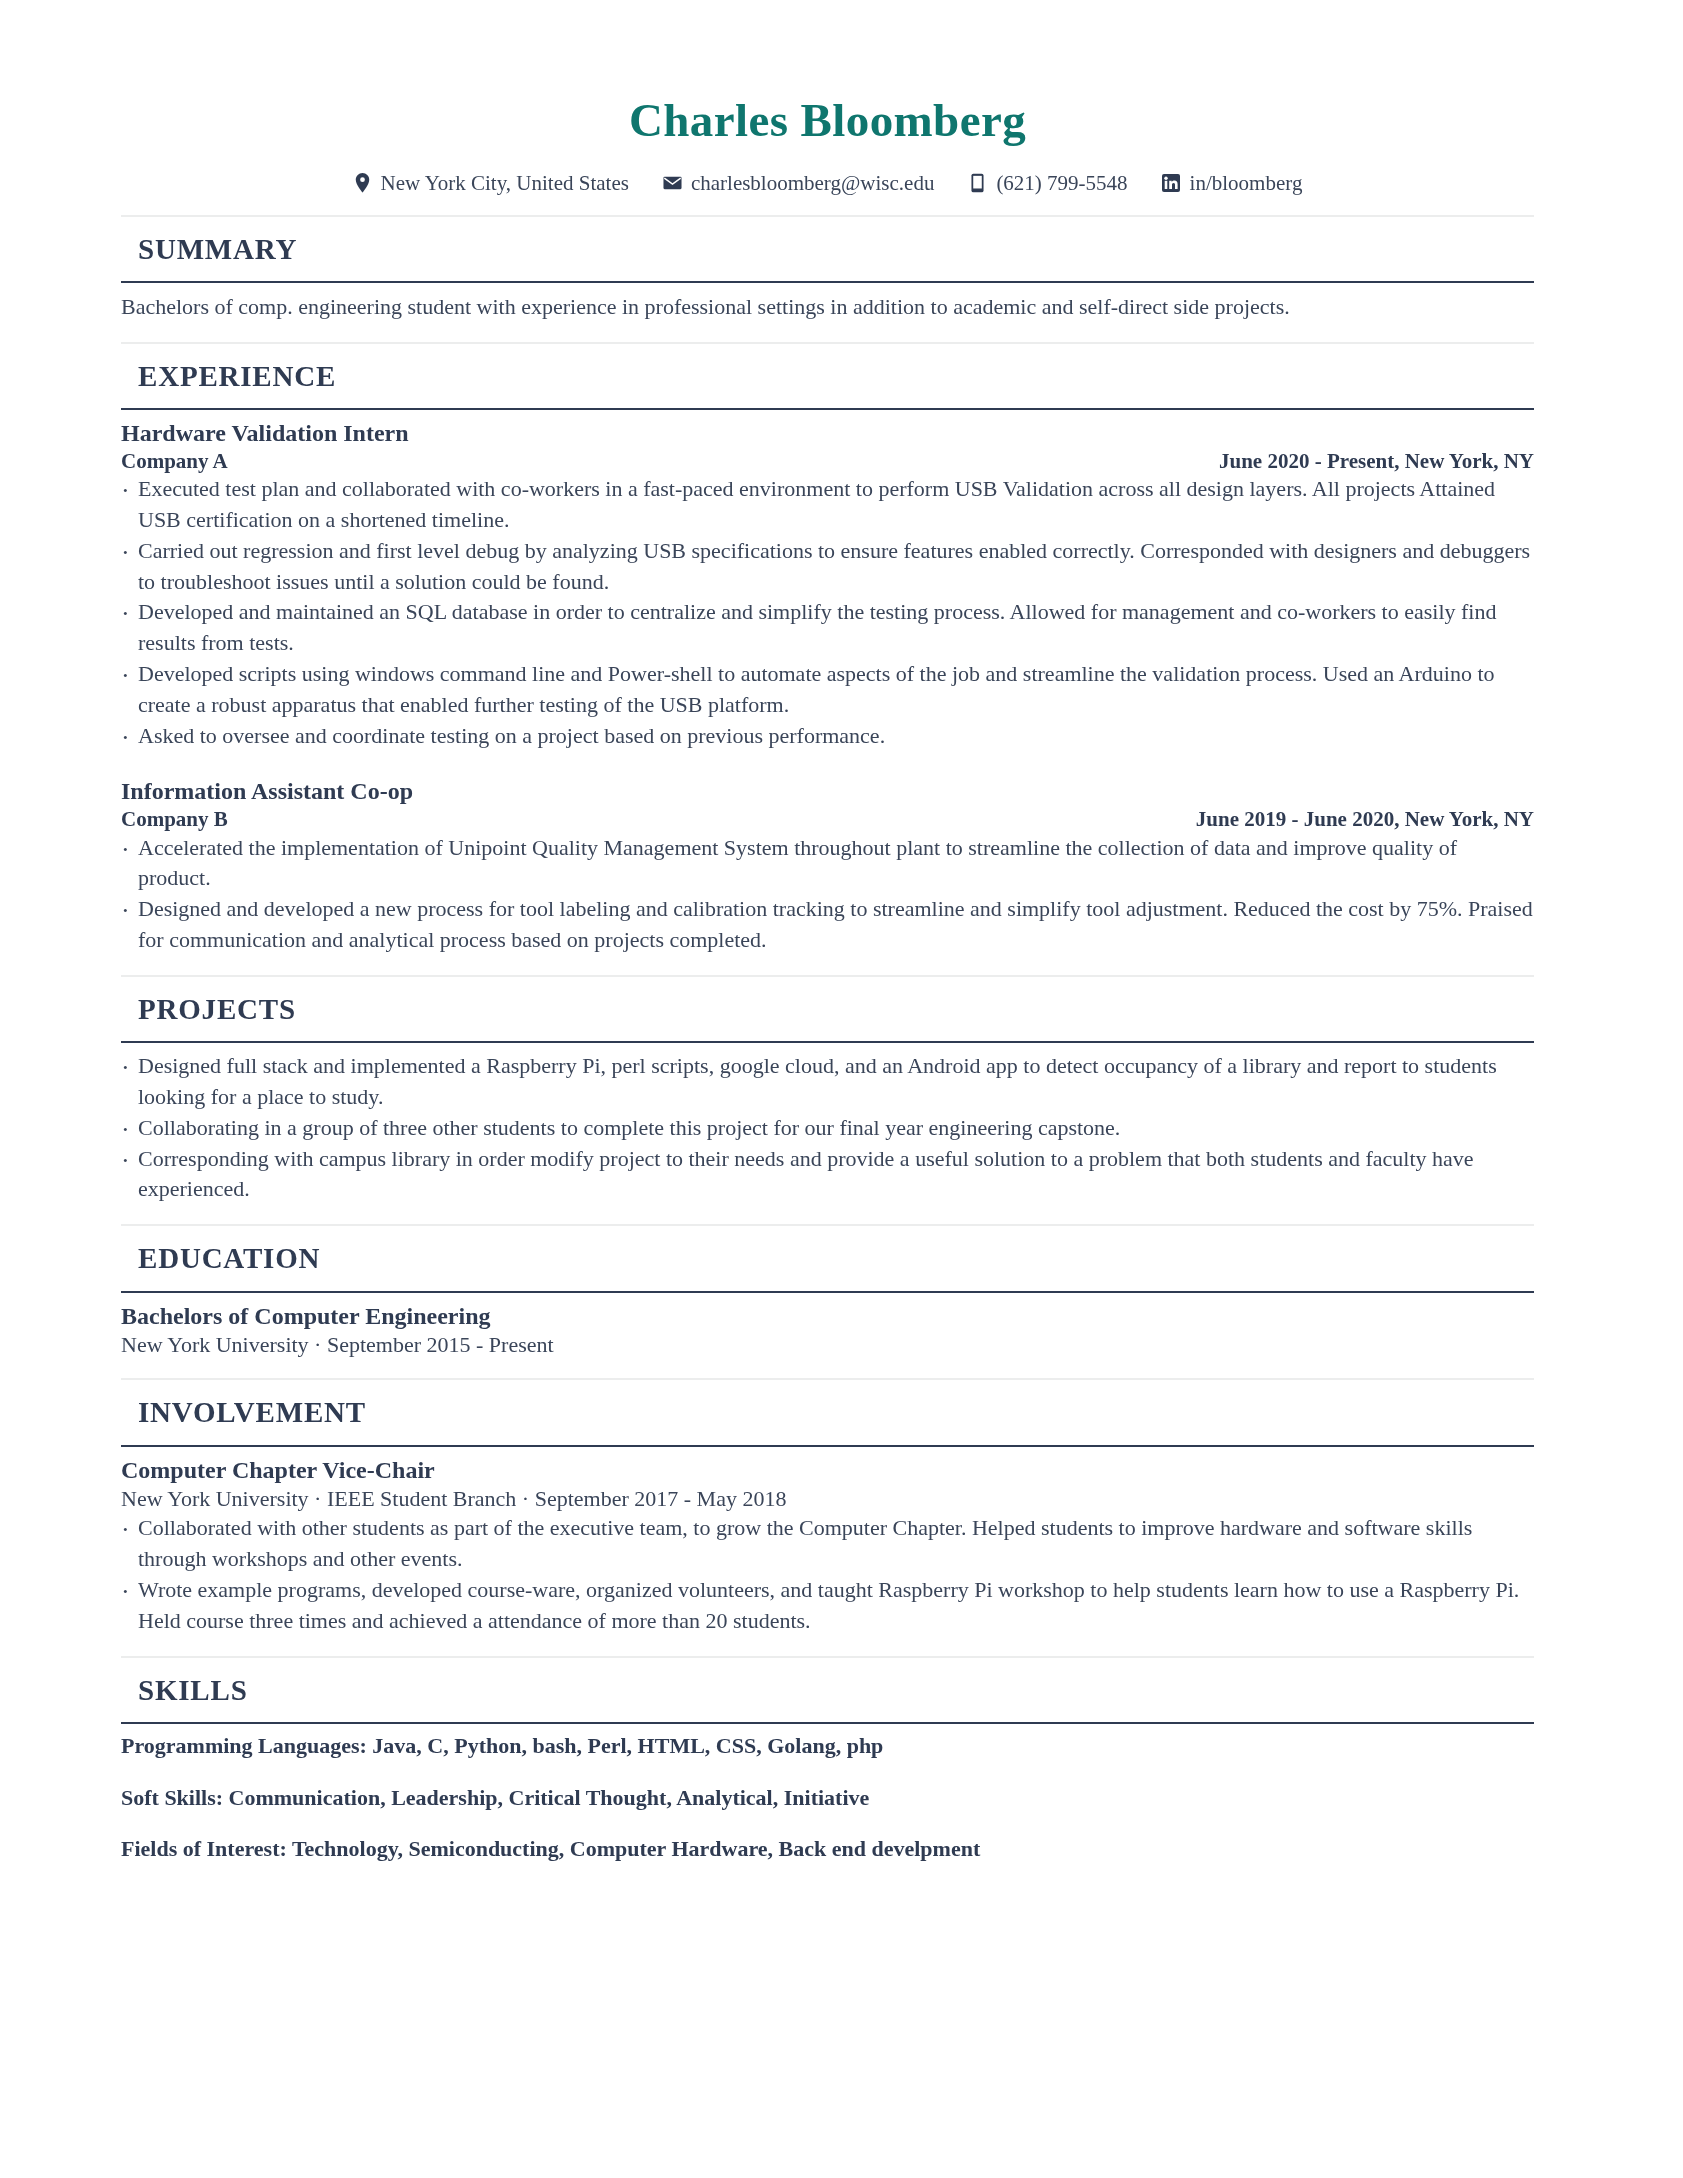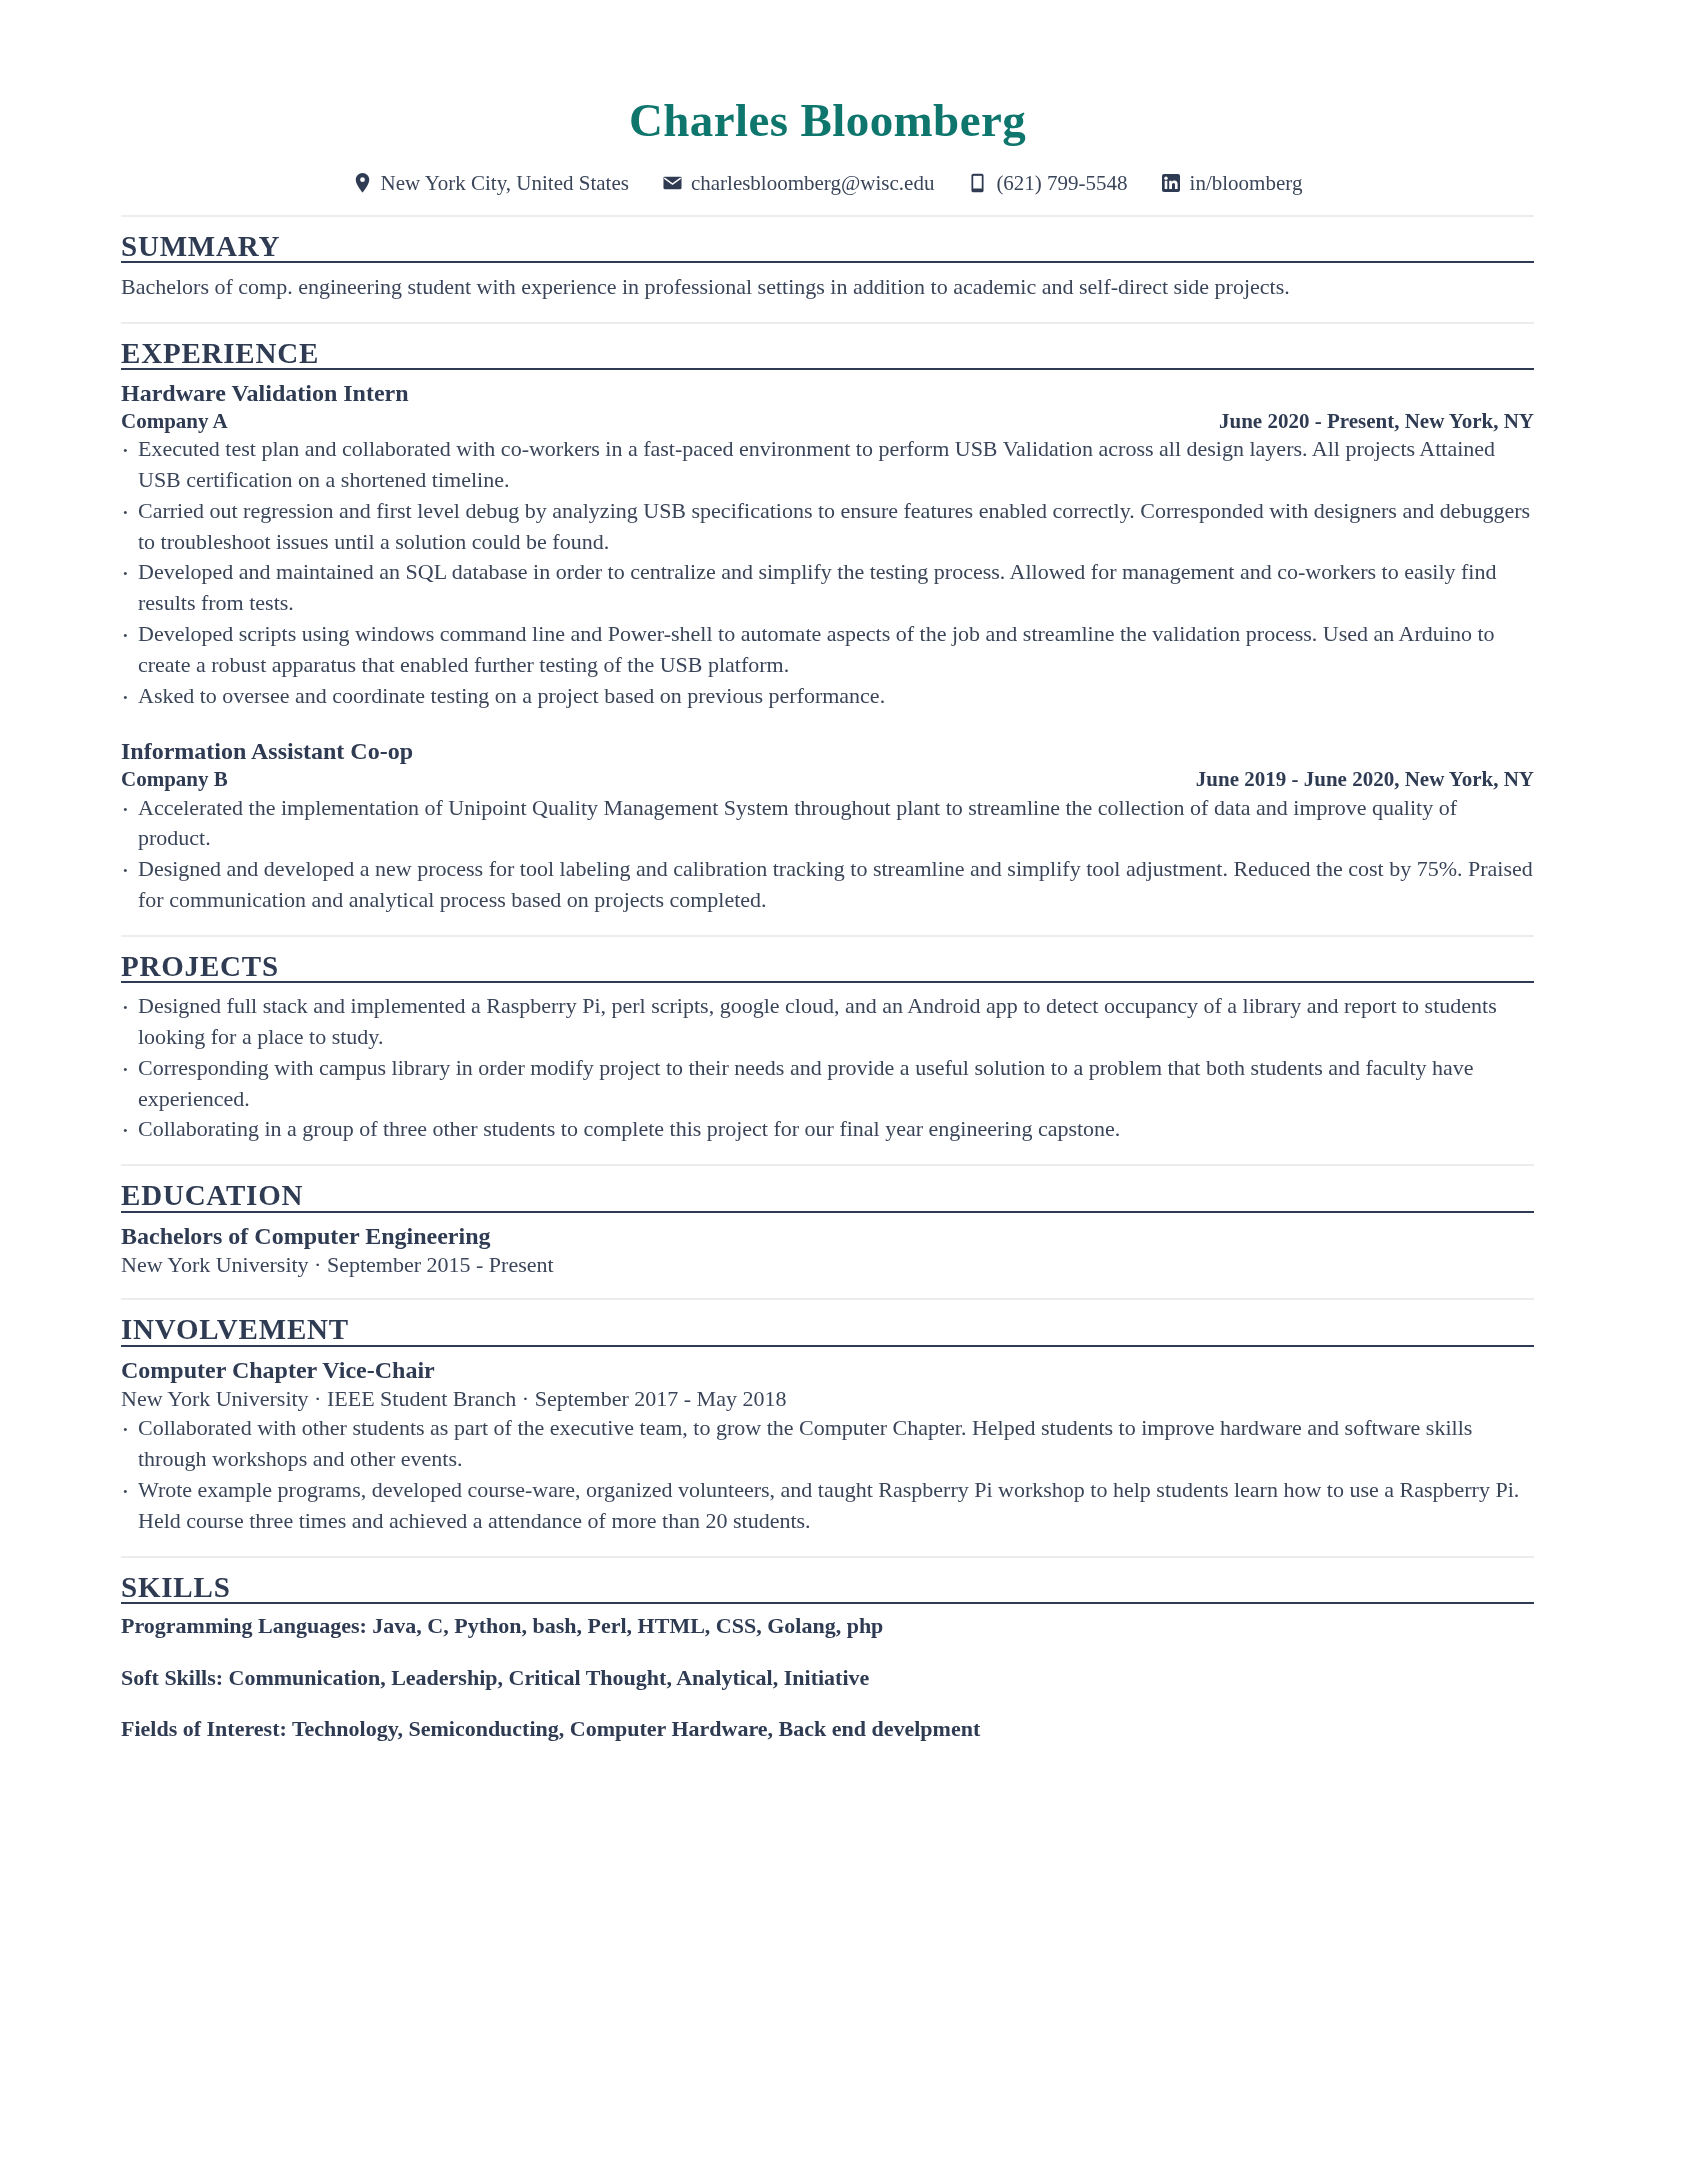"SUMMARY" .section-title { margin: 0 -> 17px }
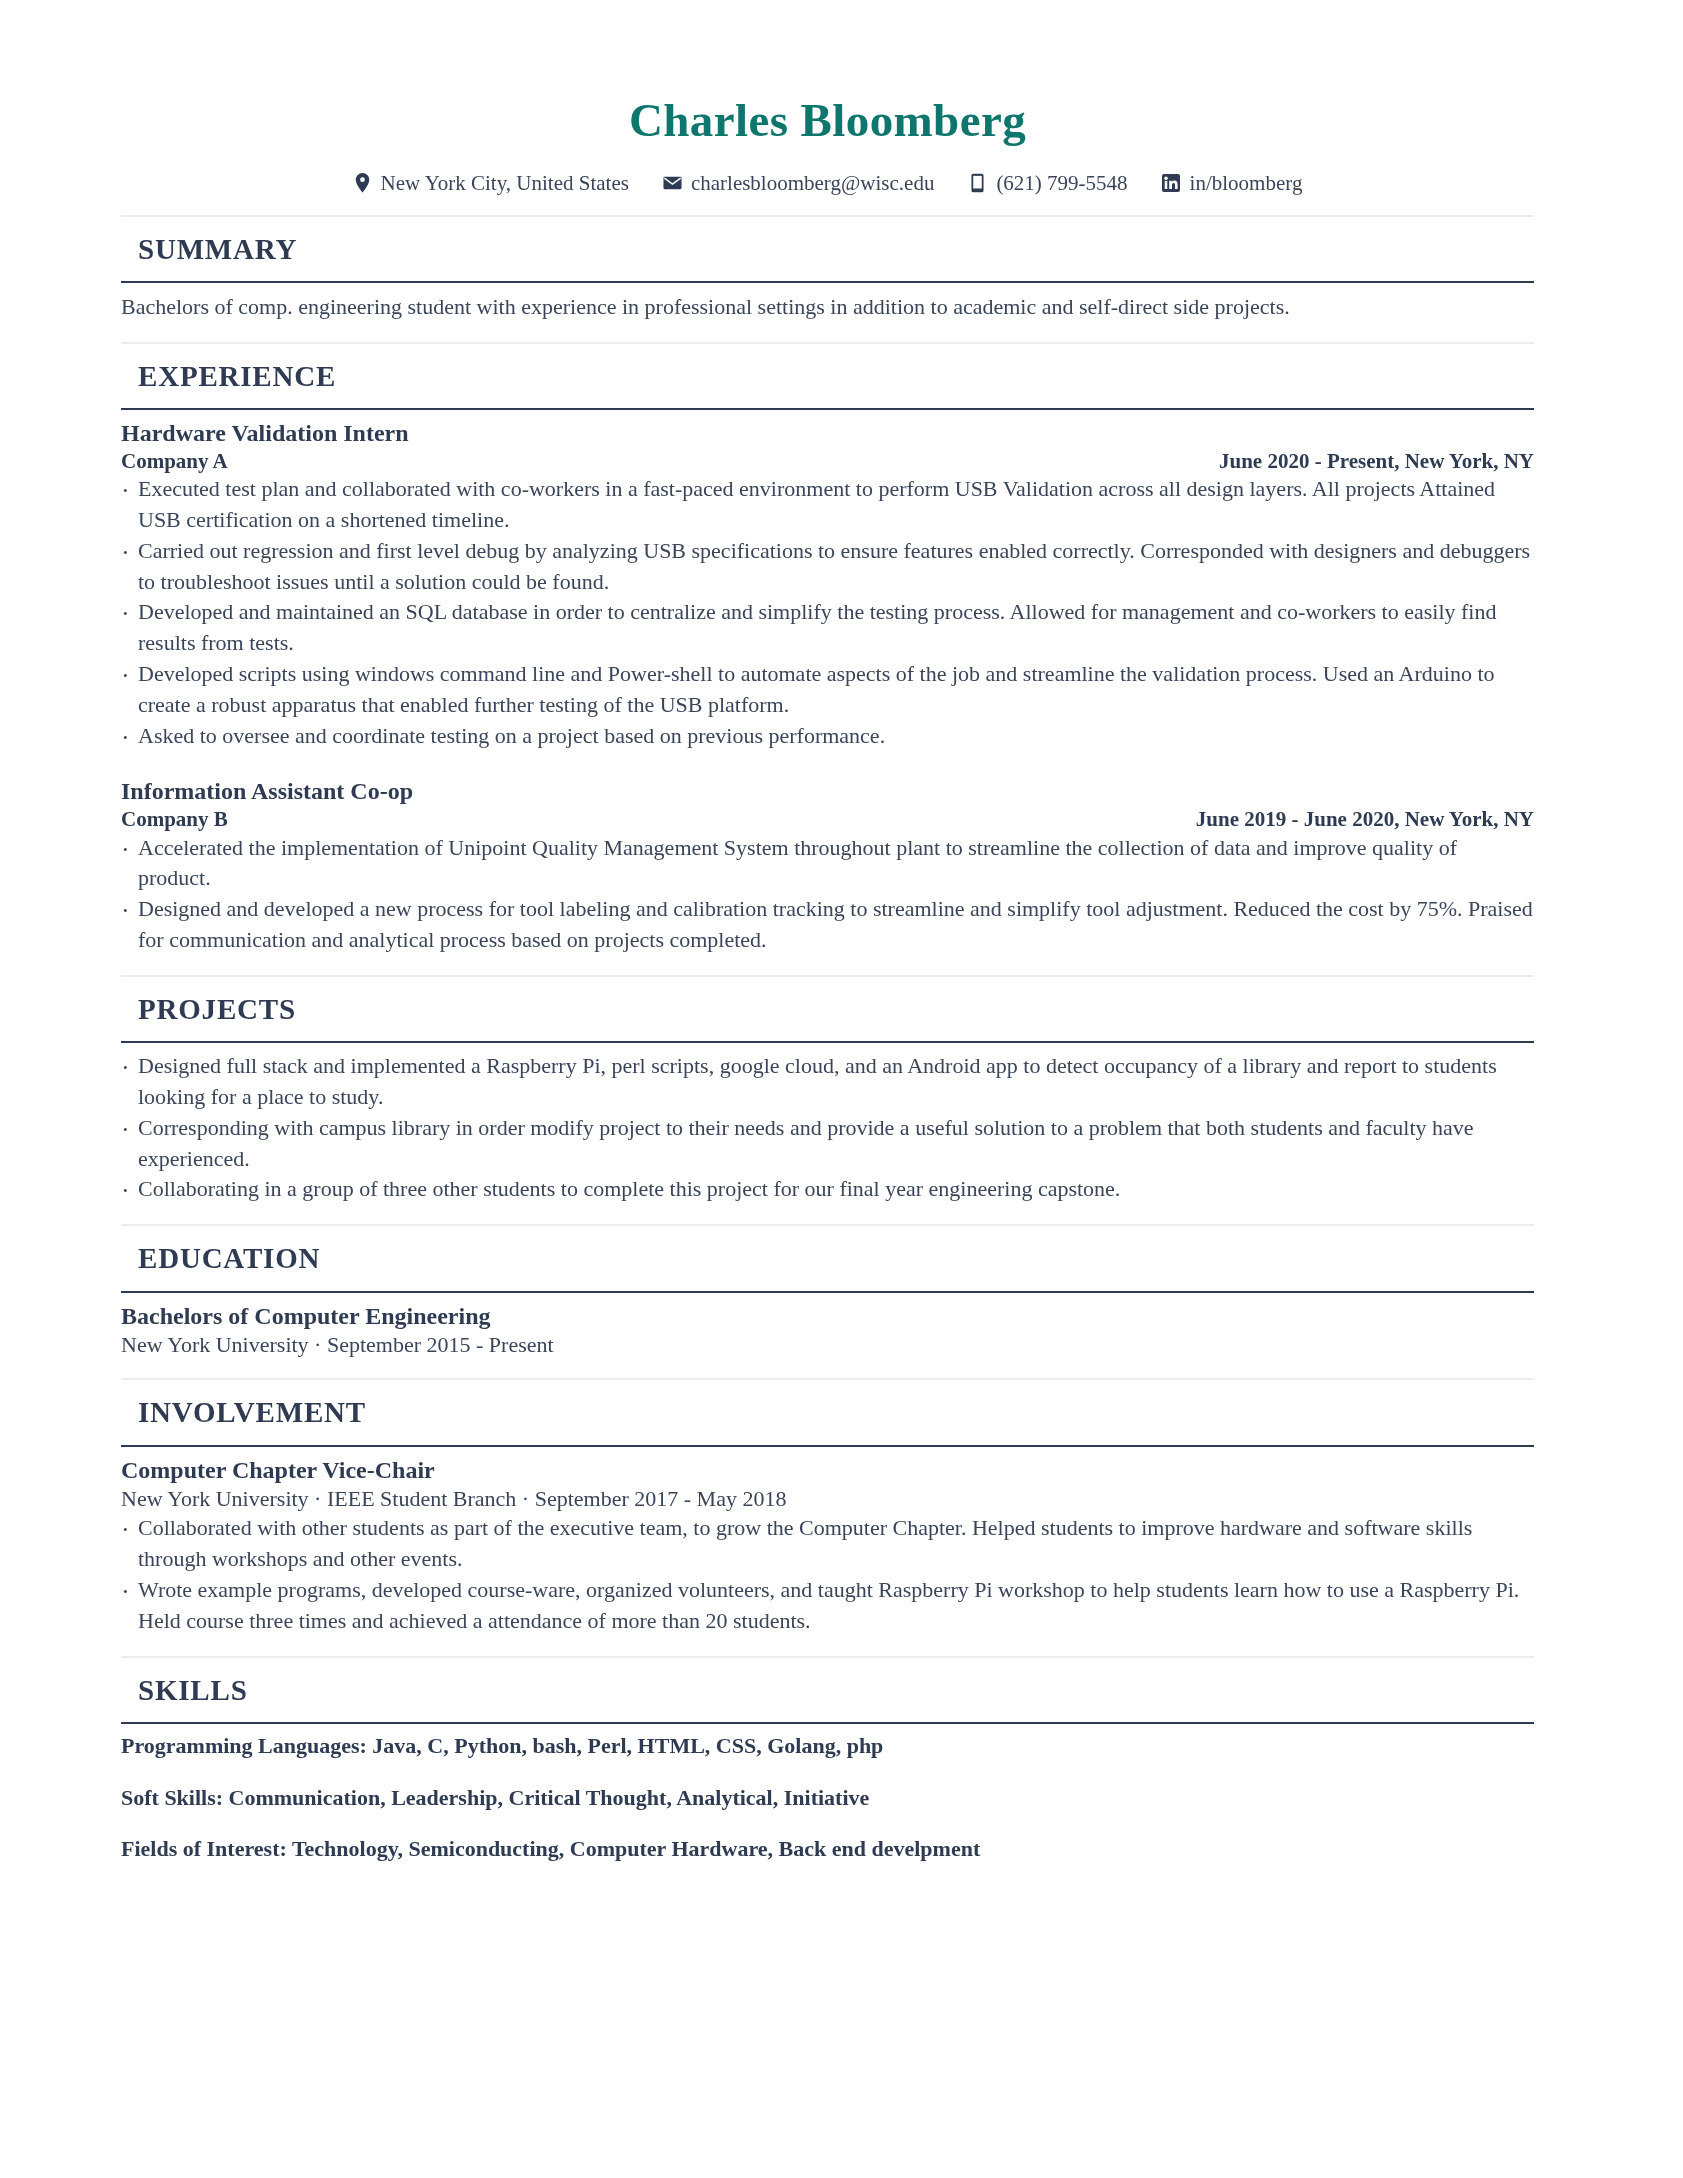"Corresponding with campus library in" li { order: before "Collaborating in a group of" -> after "Collaborating in a group of" }
